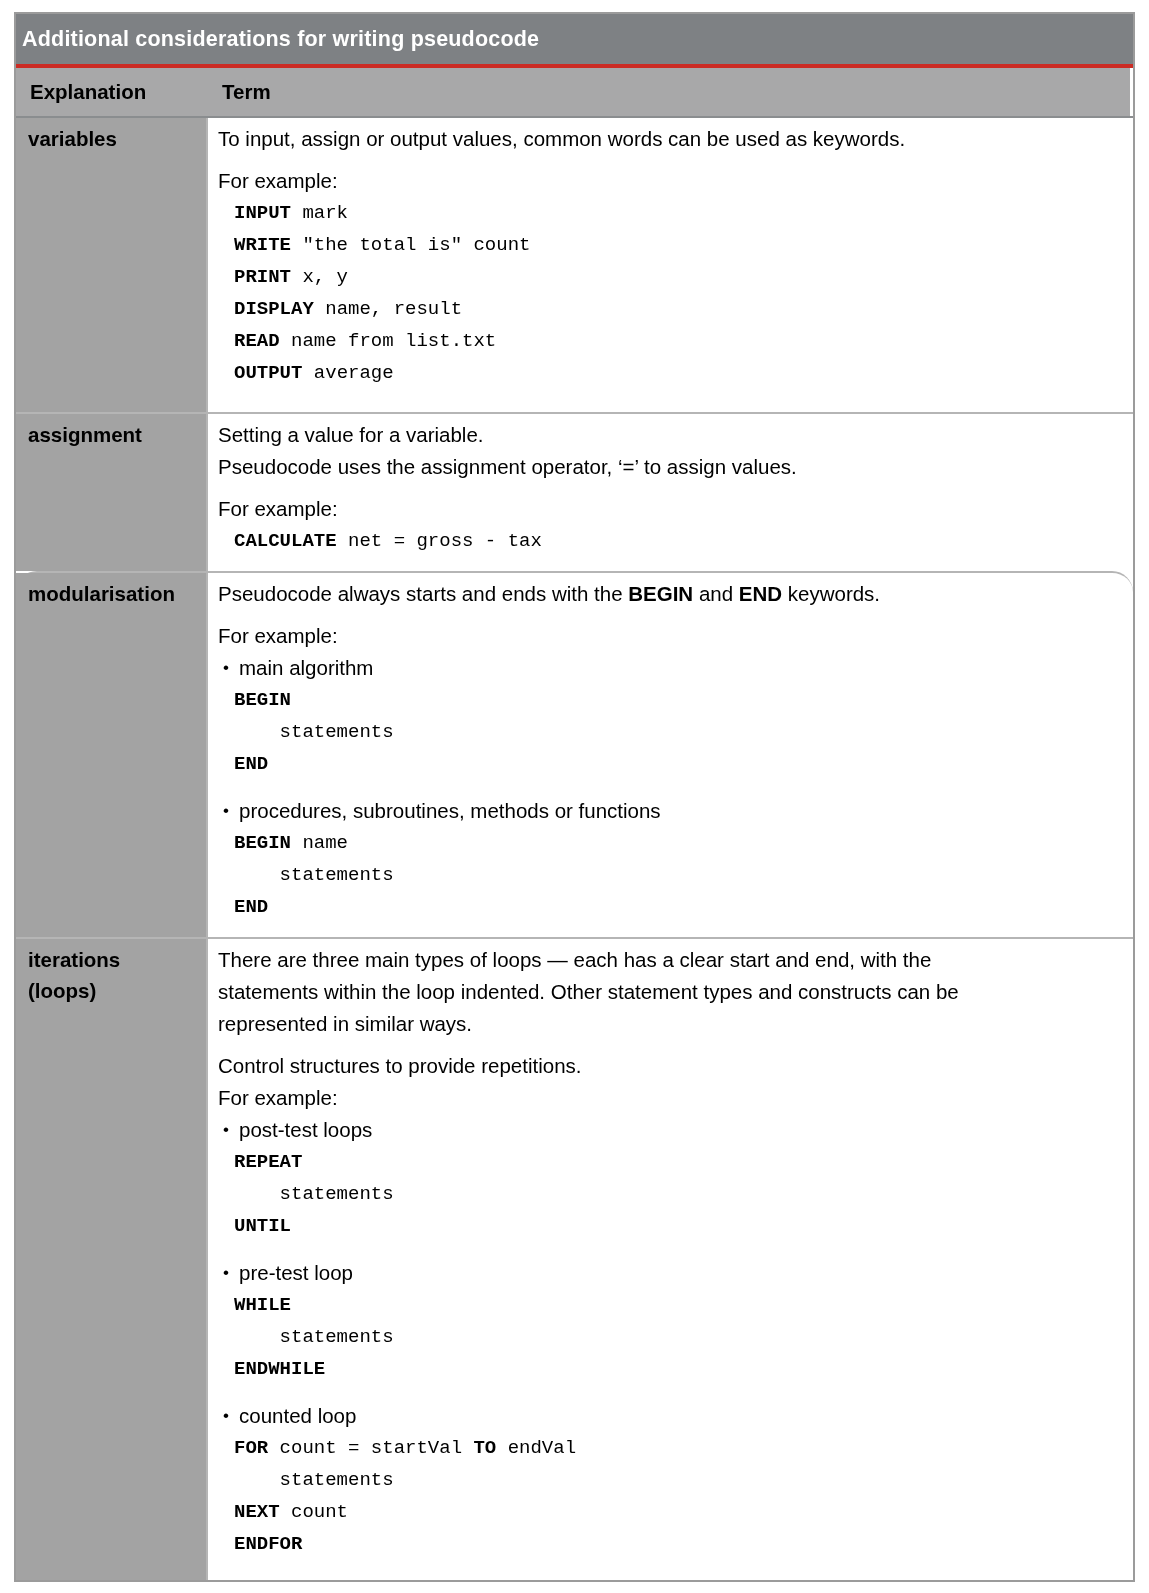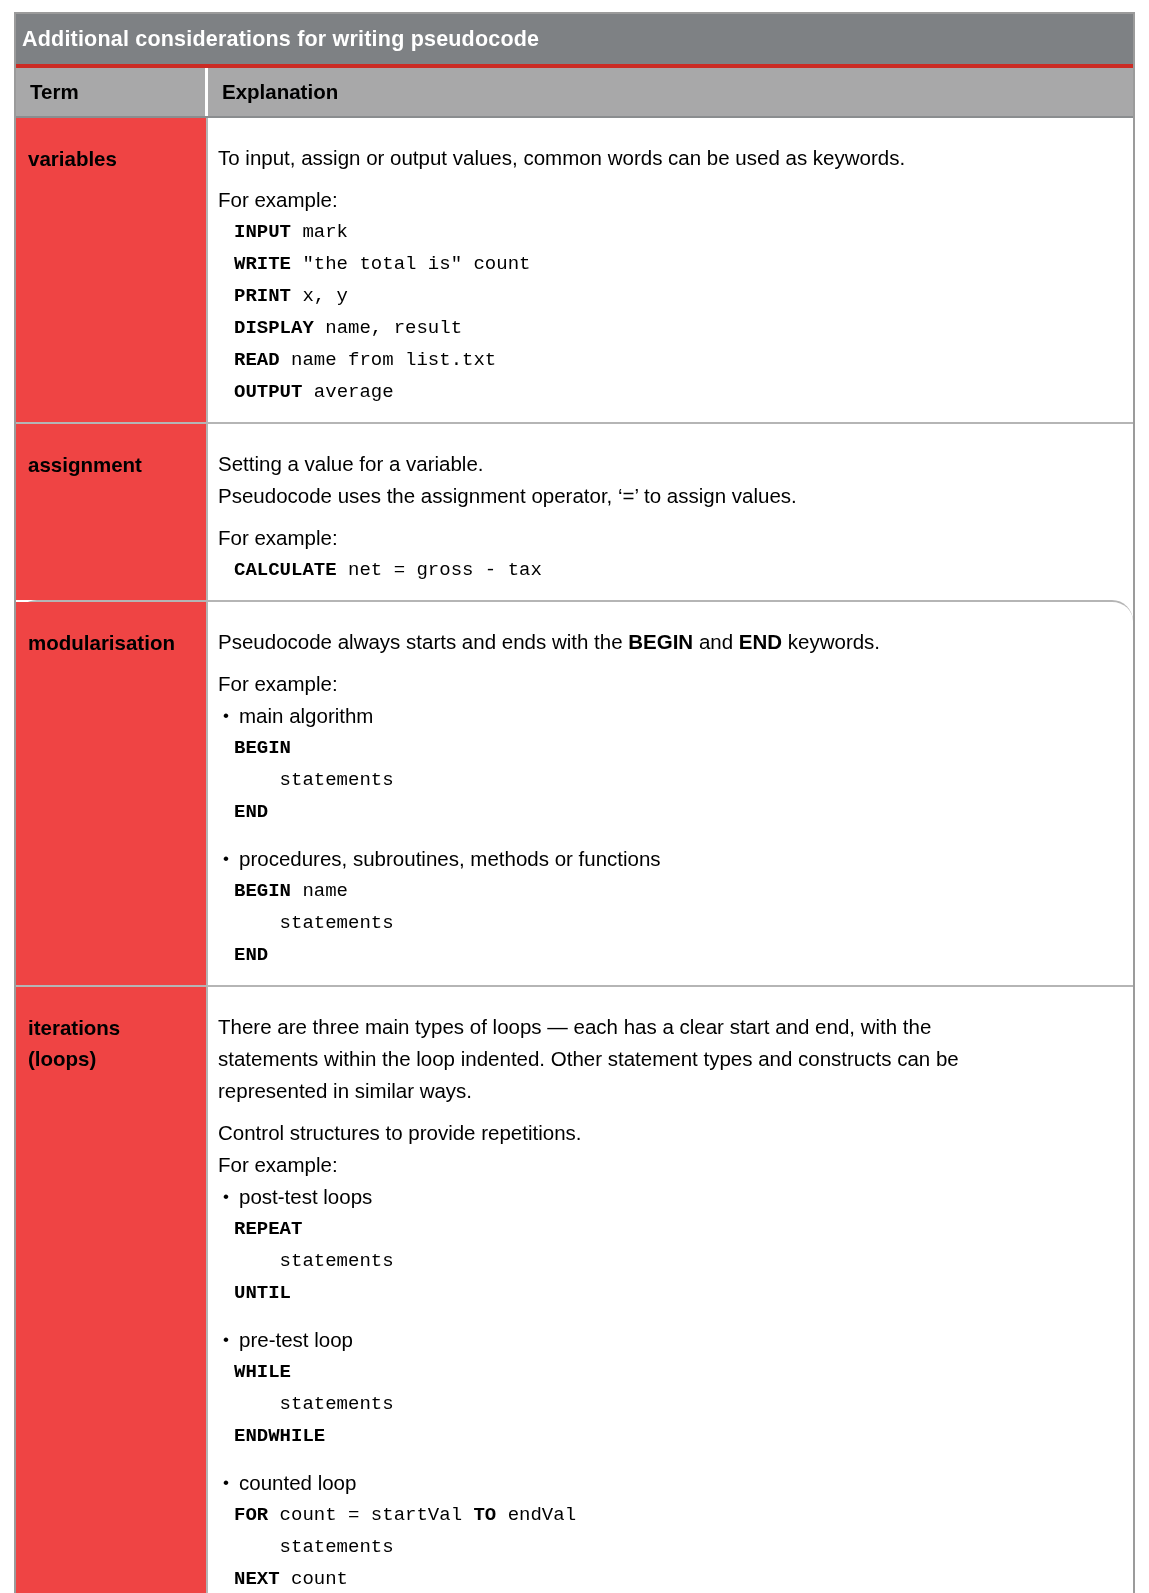"Term" div.header-cell { order: before "Explanation" -> after "Explanation" }
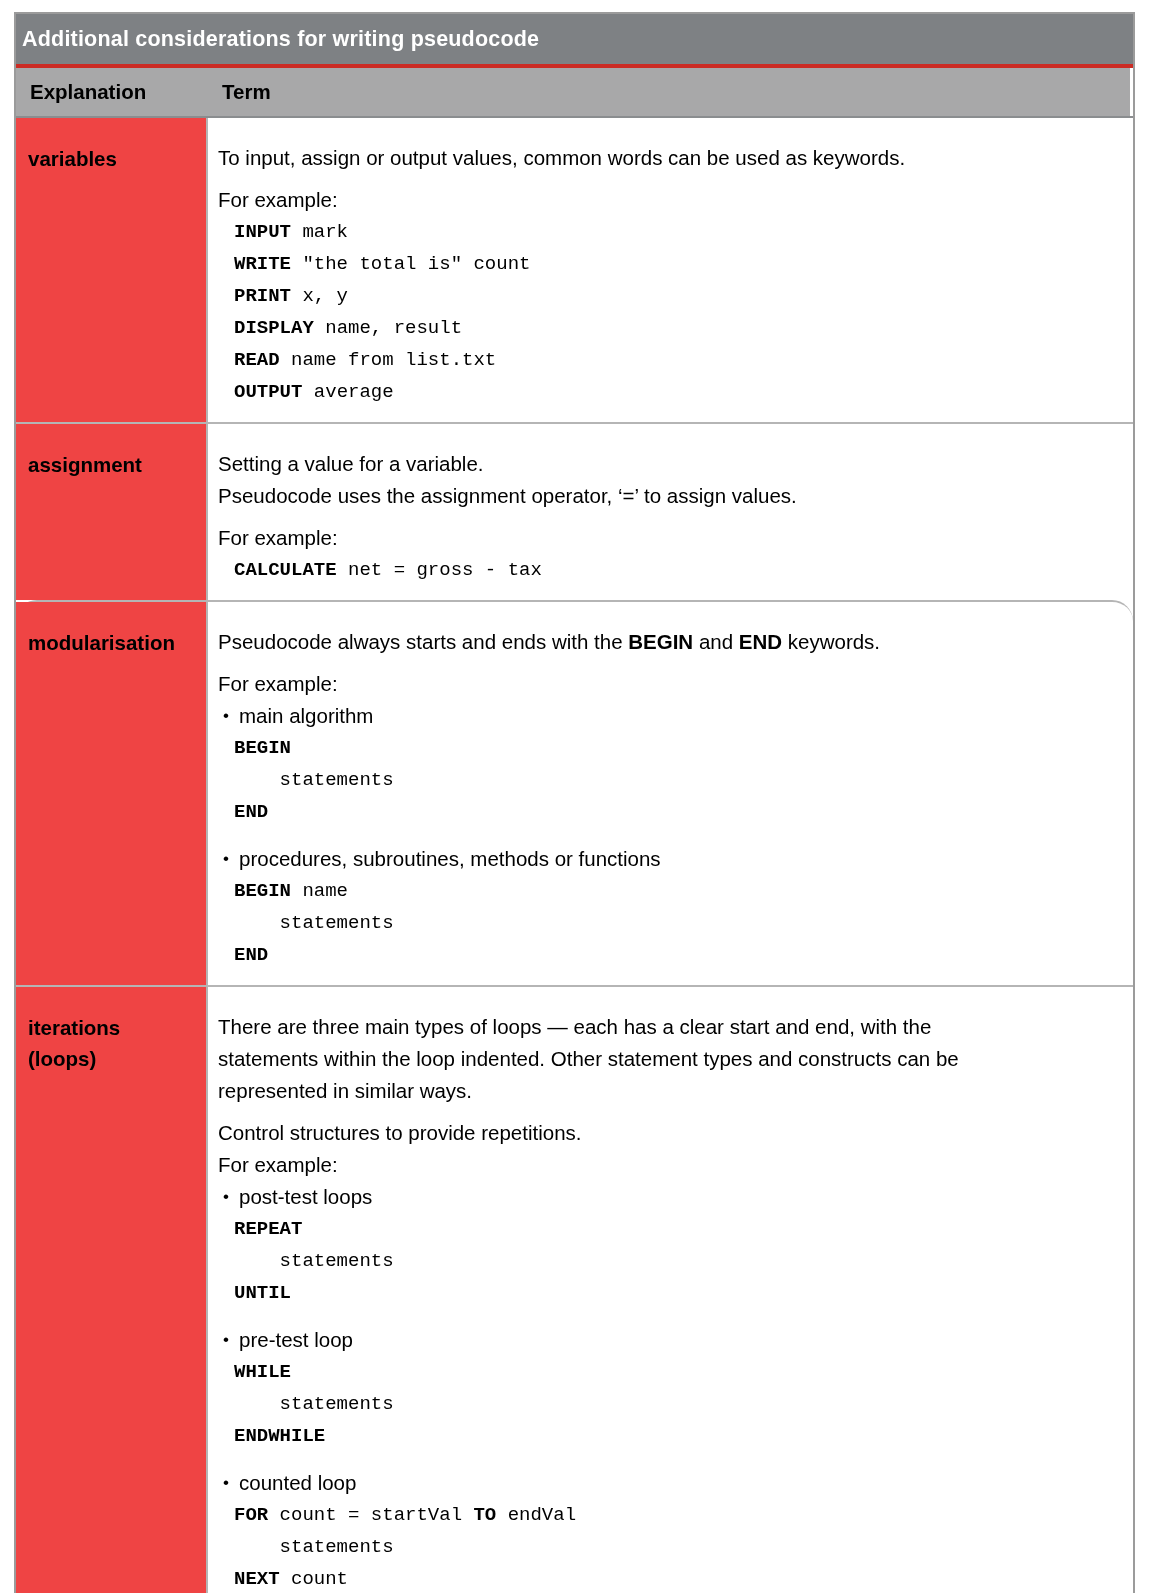"variables" .term-cell { background: #ef4444 -> #a3a3a3; padding: 25px 8px 10px 12px -> 5px 8px 10px 12px }
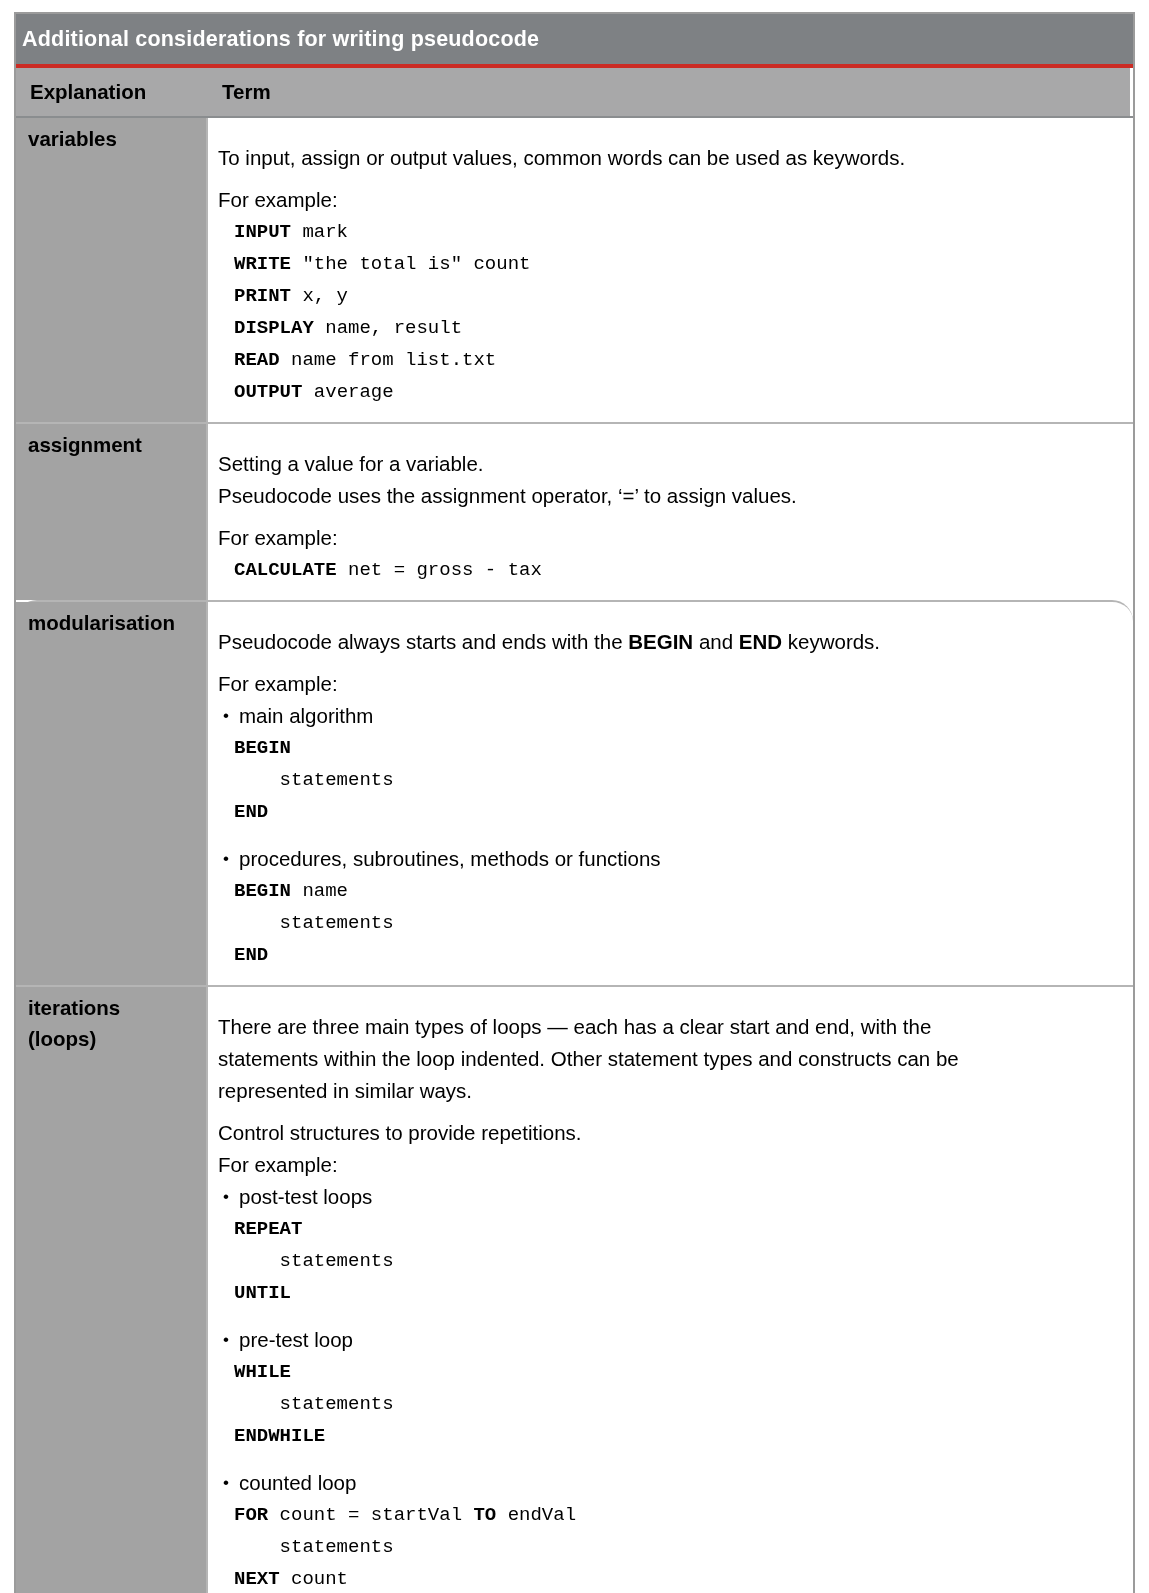"To input, assign or output" .exp-cell { padding: 24px 42px 14px 10px -> 5px 42px 14px 10px }
